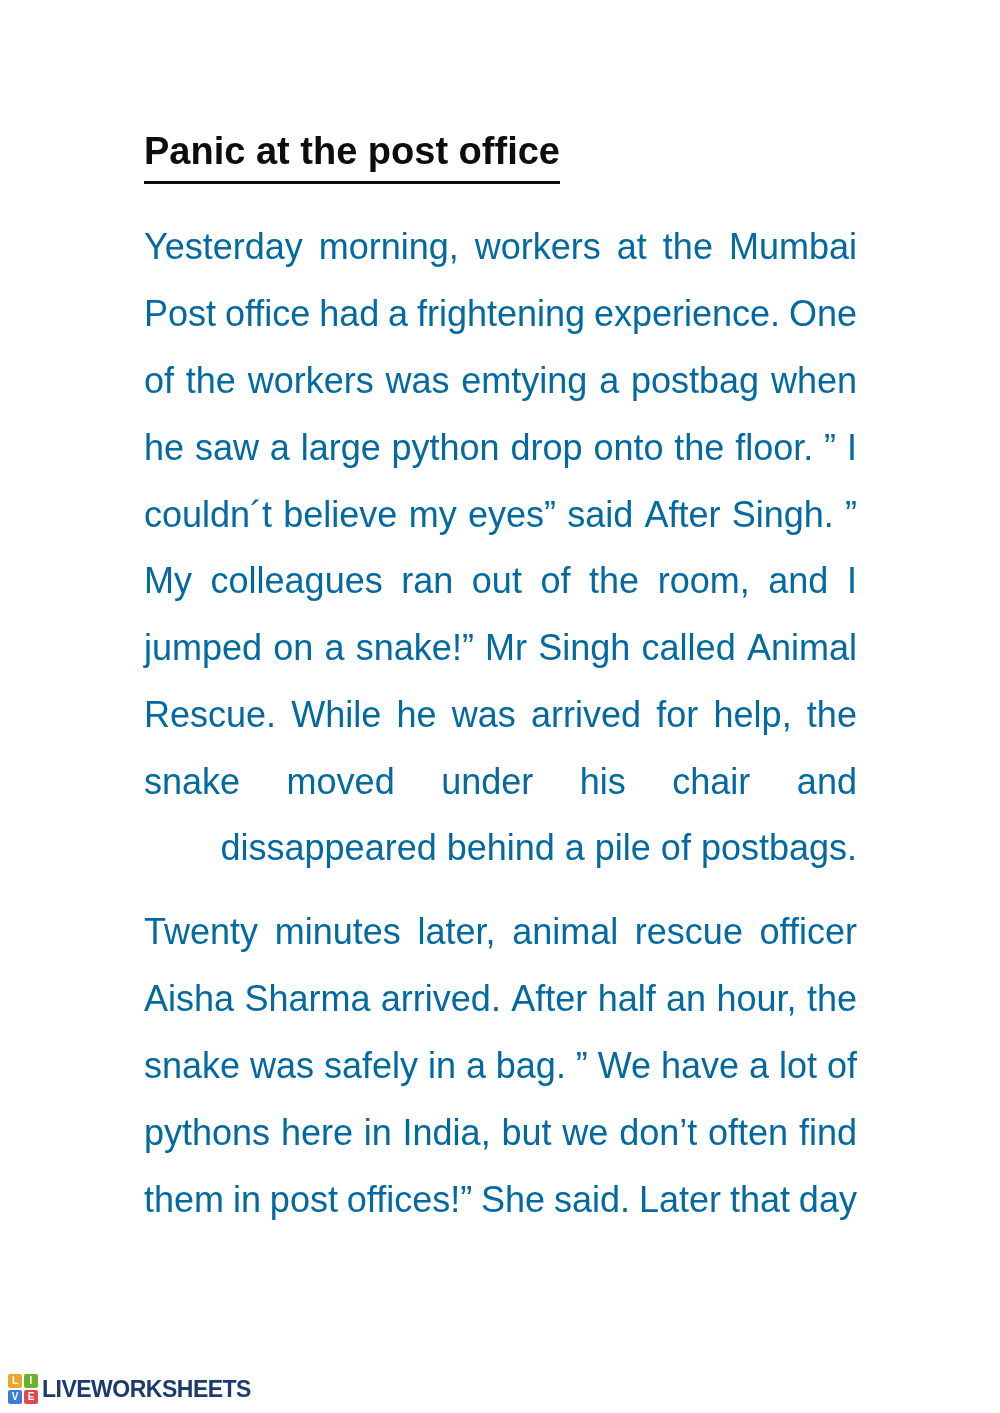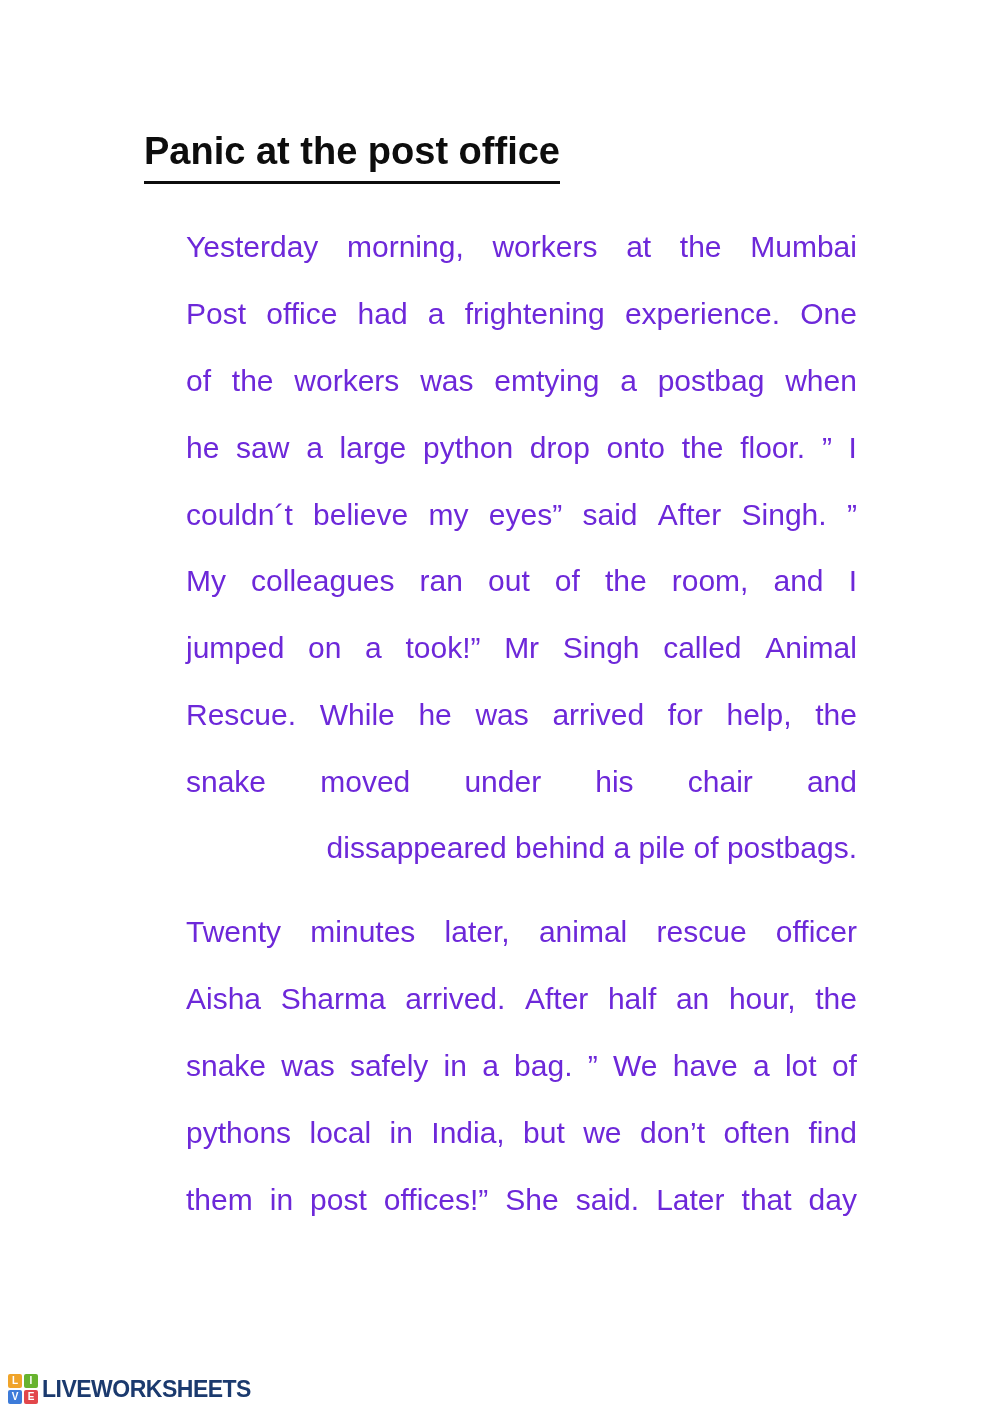"Yesterday" .line { color: #6d28d9 -> #0369a1; font-size: 30px -> 36px; margin-left: 42px -> none }
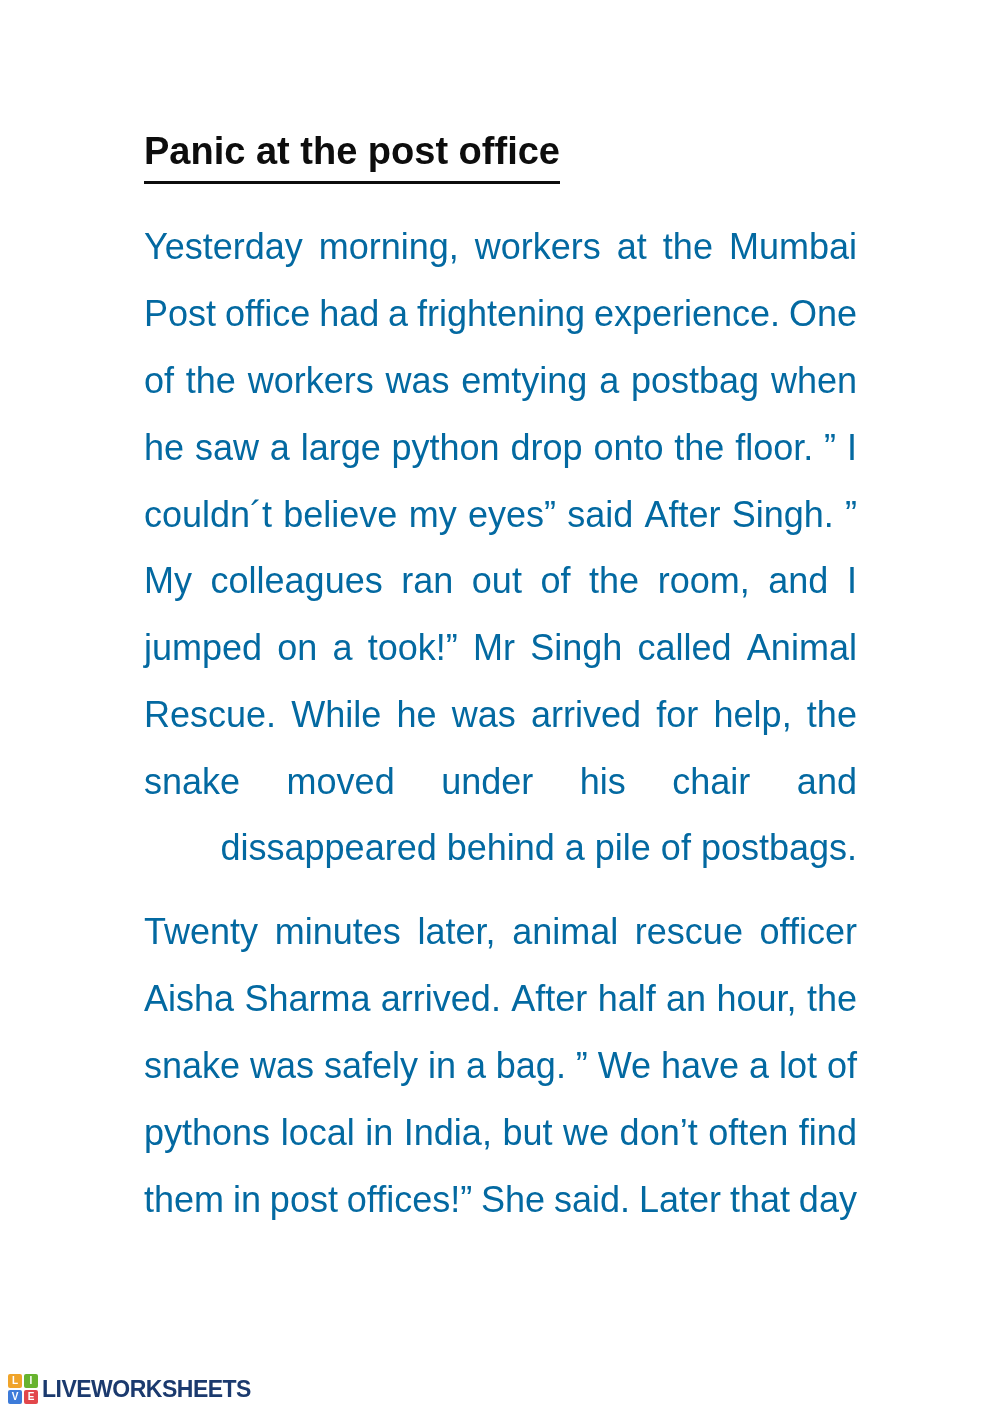"took!”" span { text: took -> snake }
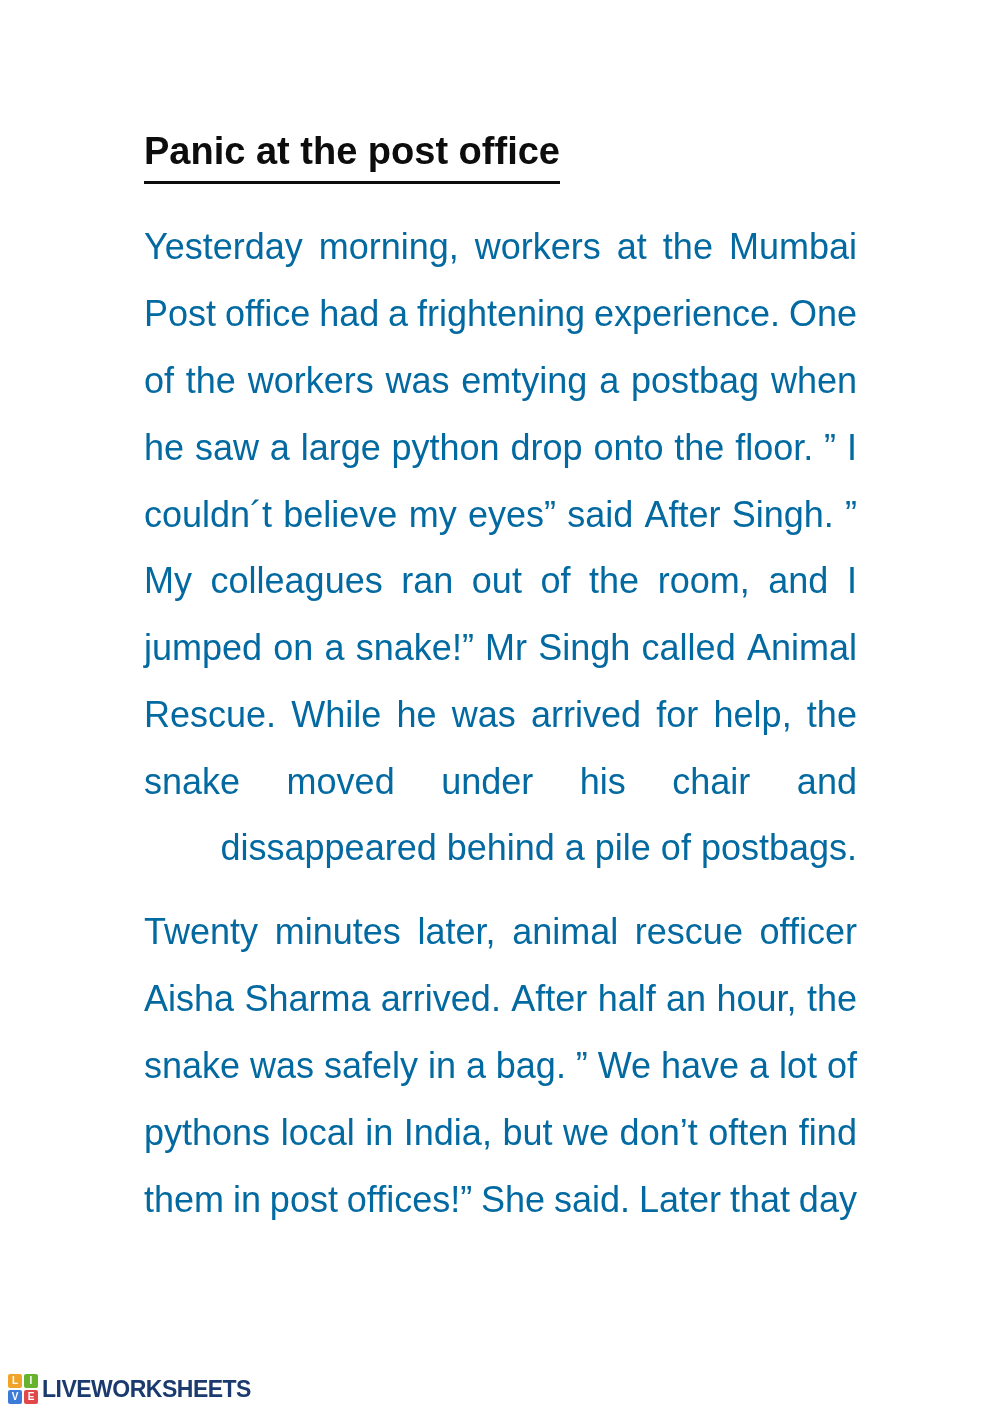"local" span { text: local -> here }
